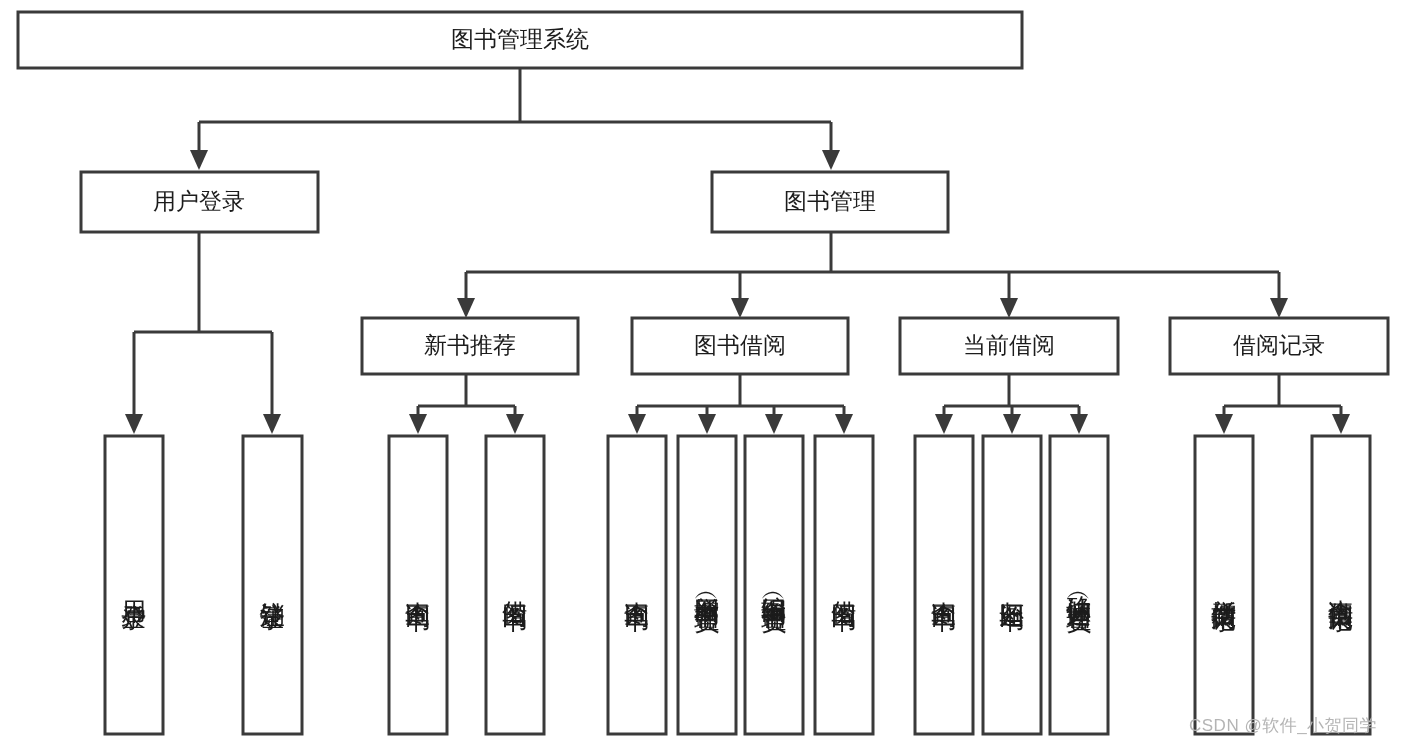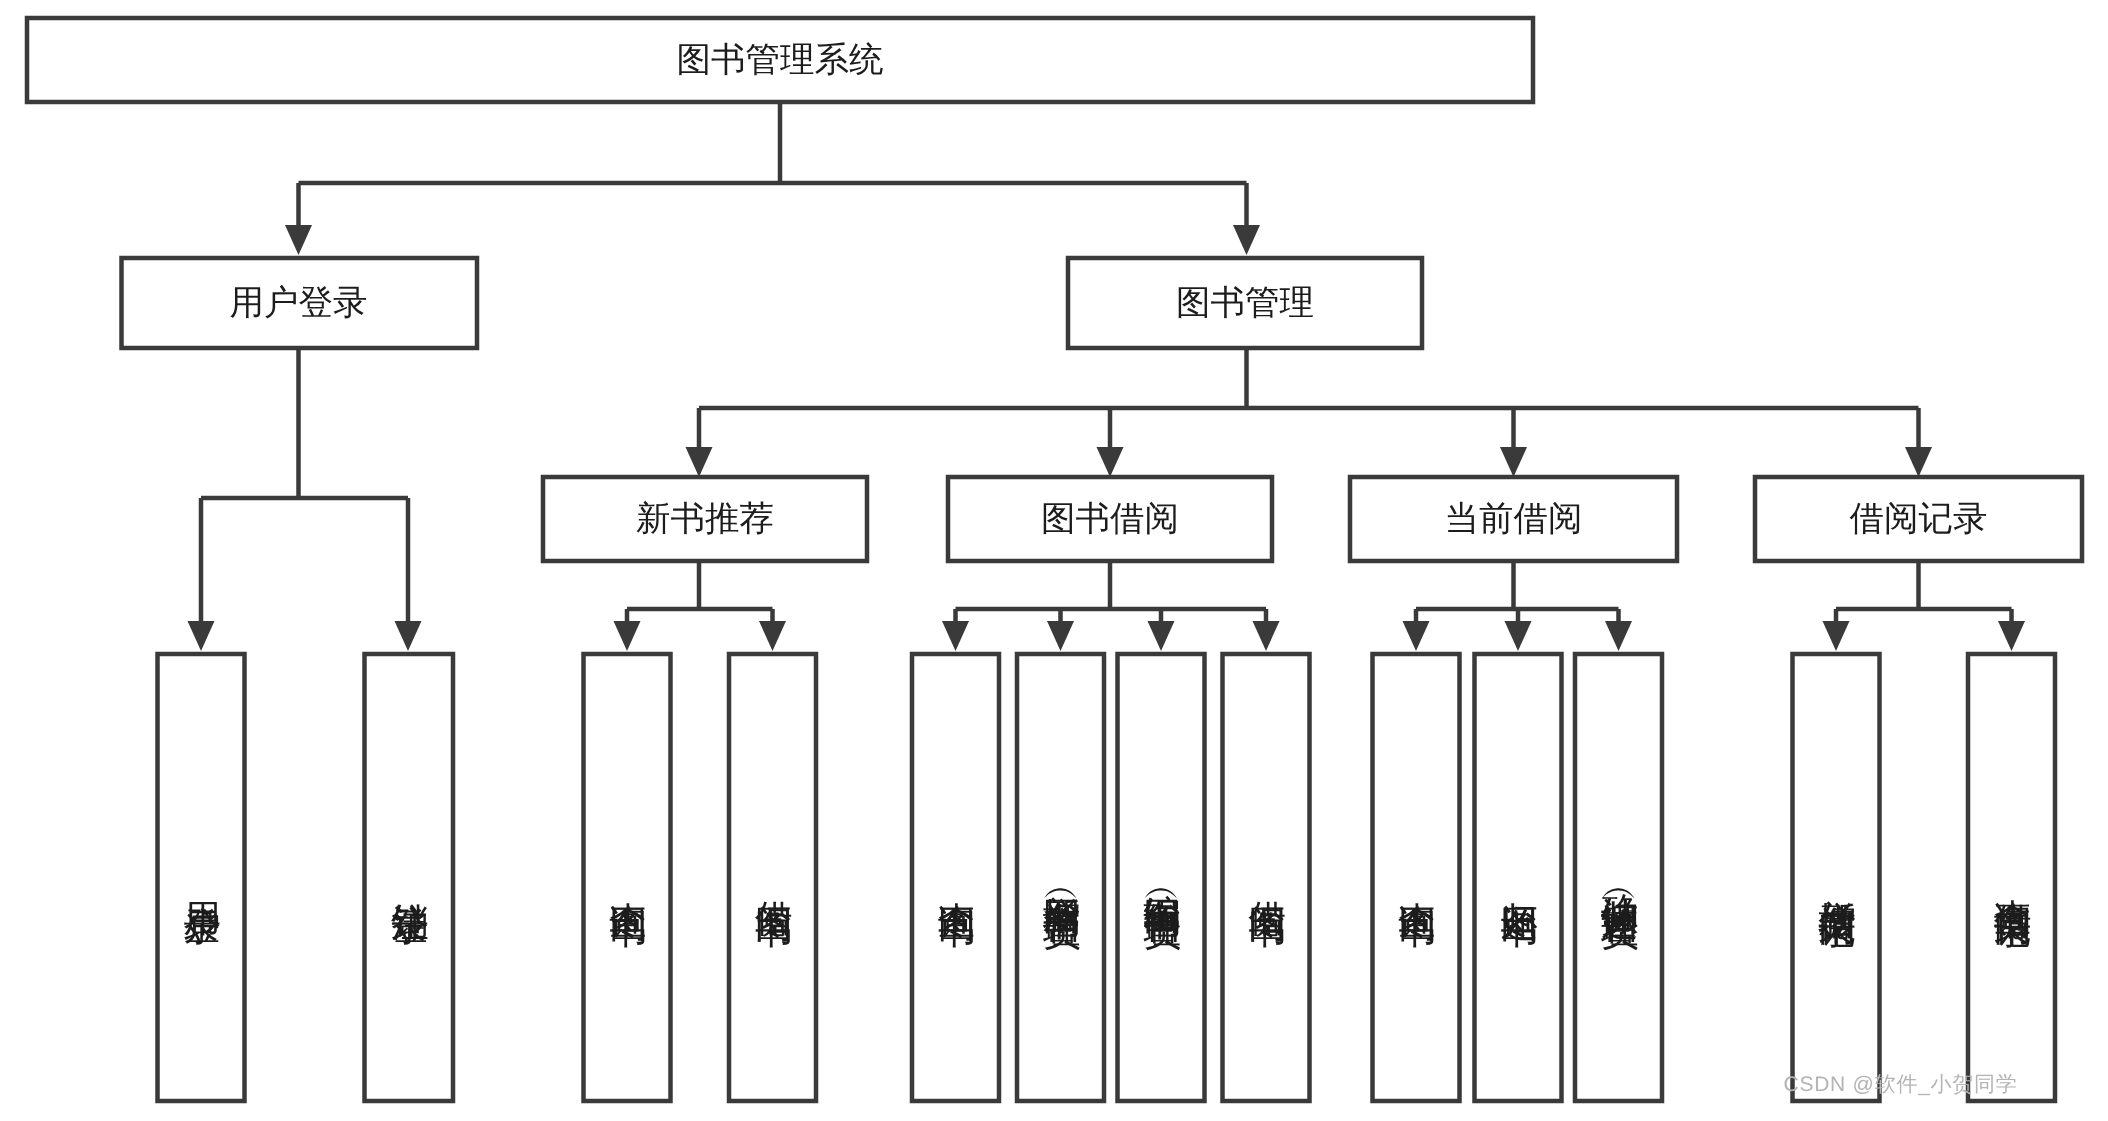"CSDN @软件_小贺同学" .watermark { font-size: 14px -> 17px }
